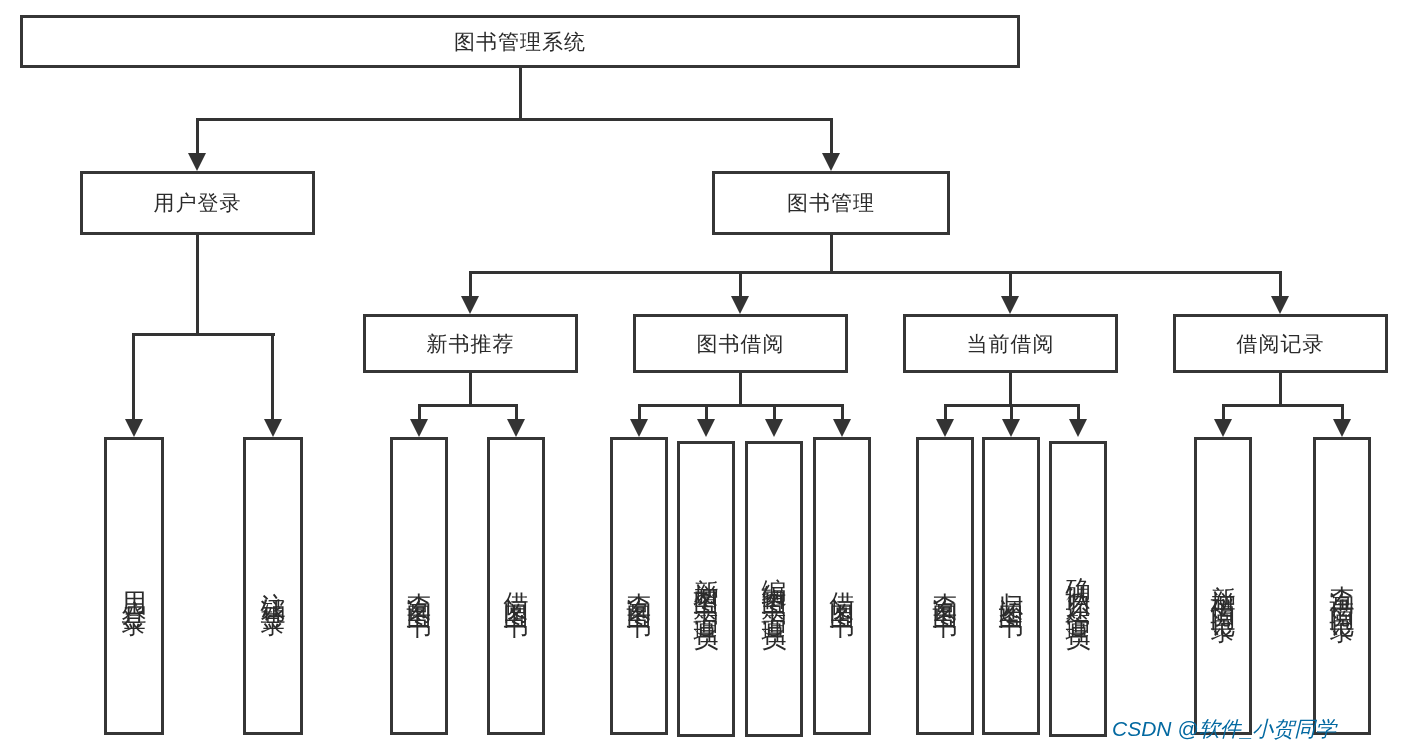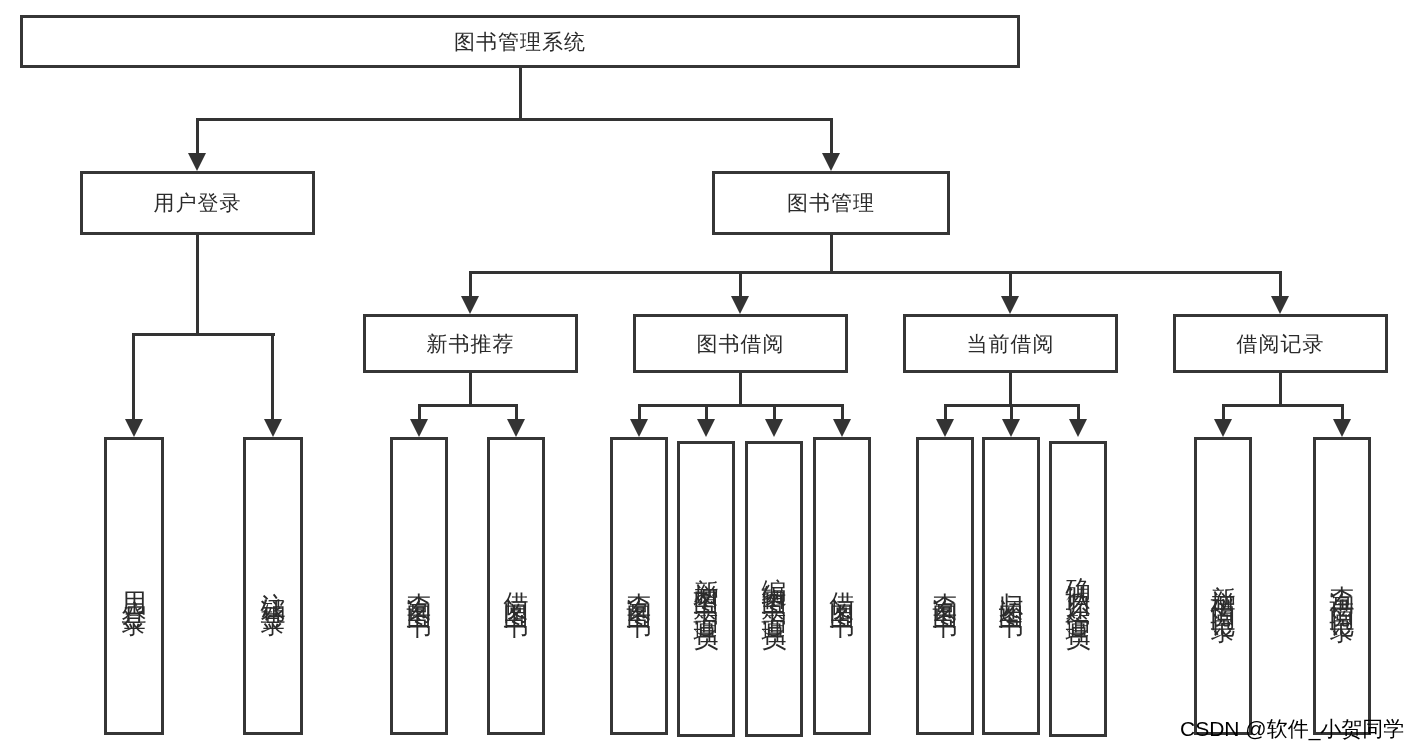"CSDN @软件_小贺同学" .watermark { color: #000000 -> #0369a1; font-style: none -> italic; left: 1180px -> 1112px }
